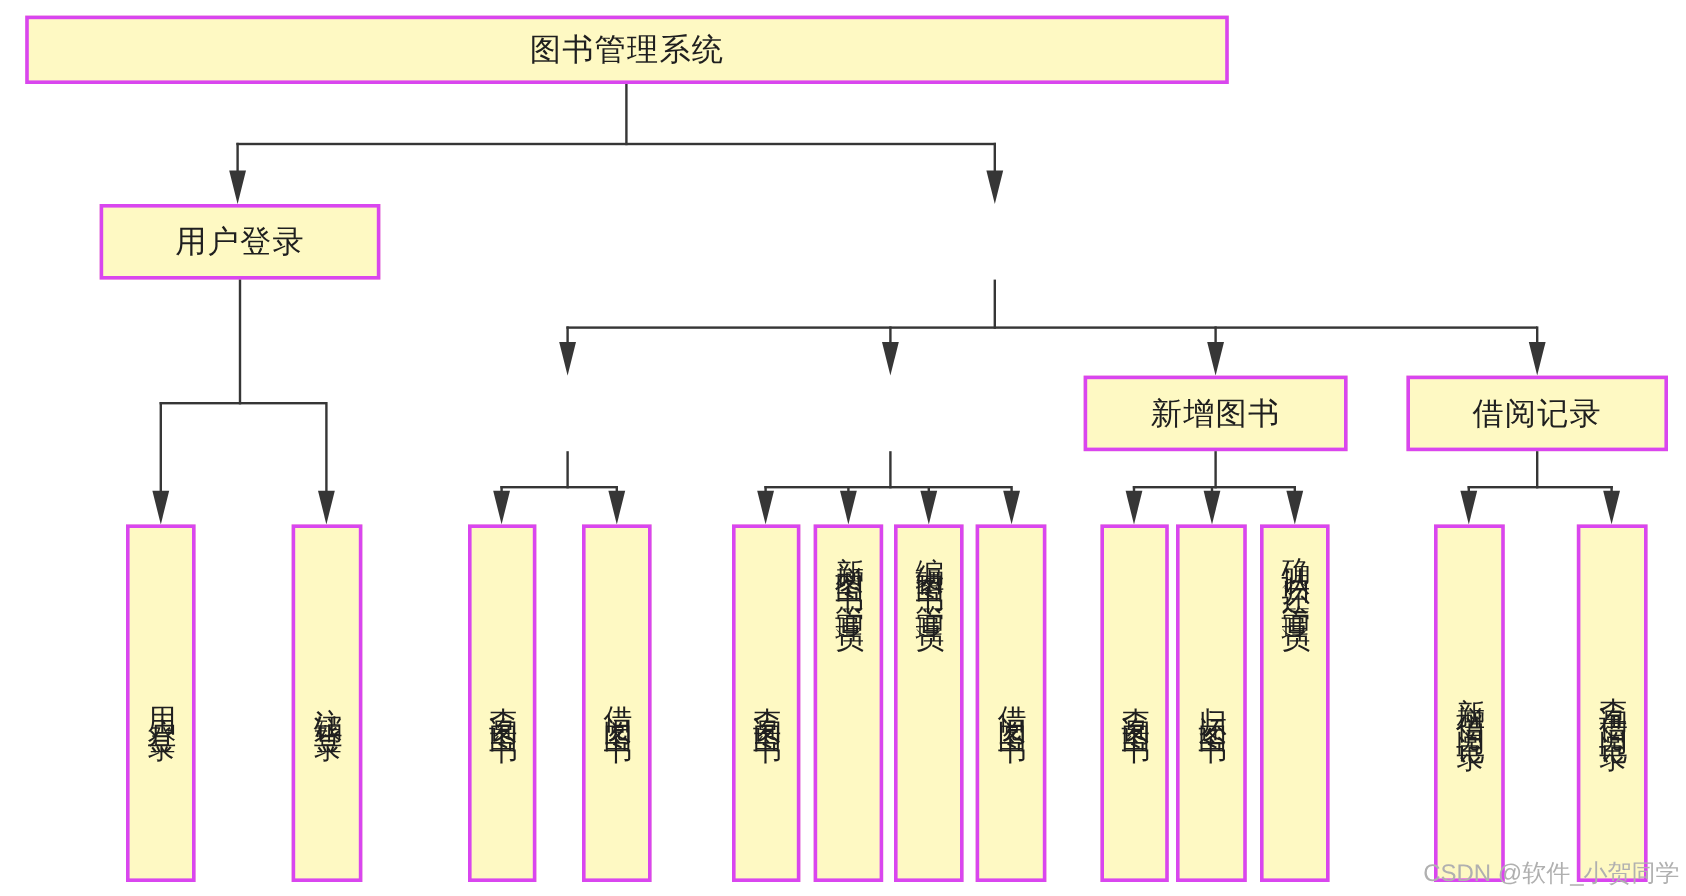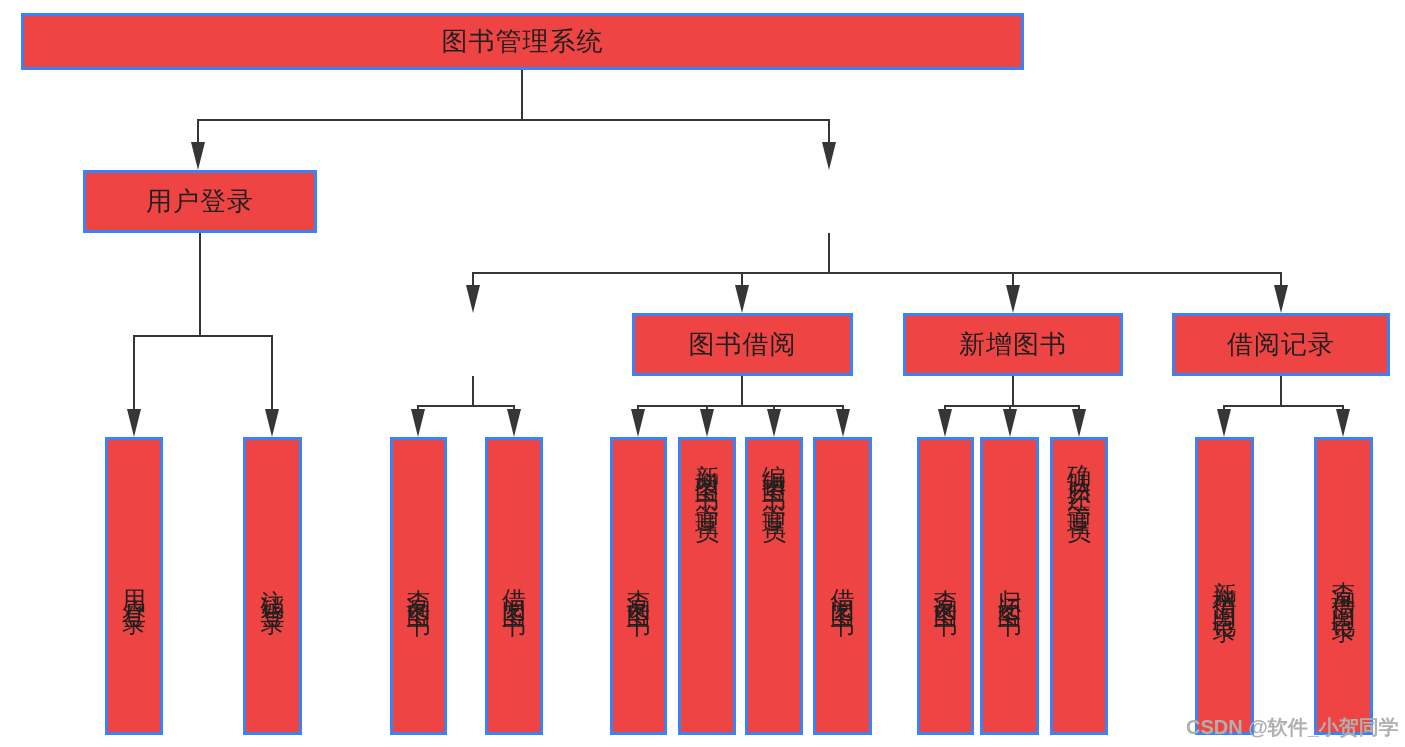"图书管理系统" .box { background: #ef4444 -> #fef9c3; border: 3px solid #3b82f6 -> 3px solid #d946ef }
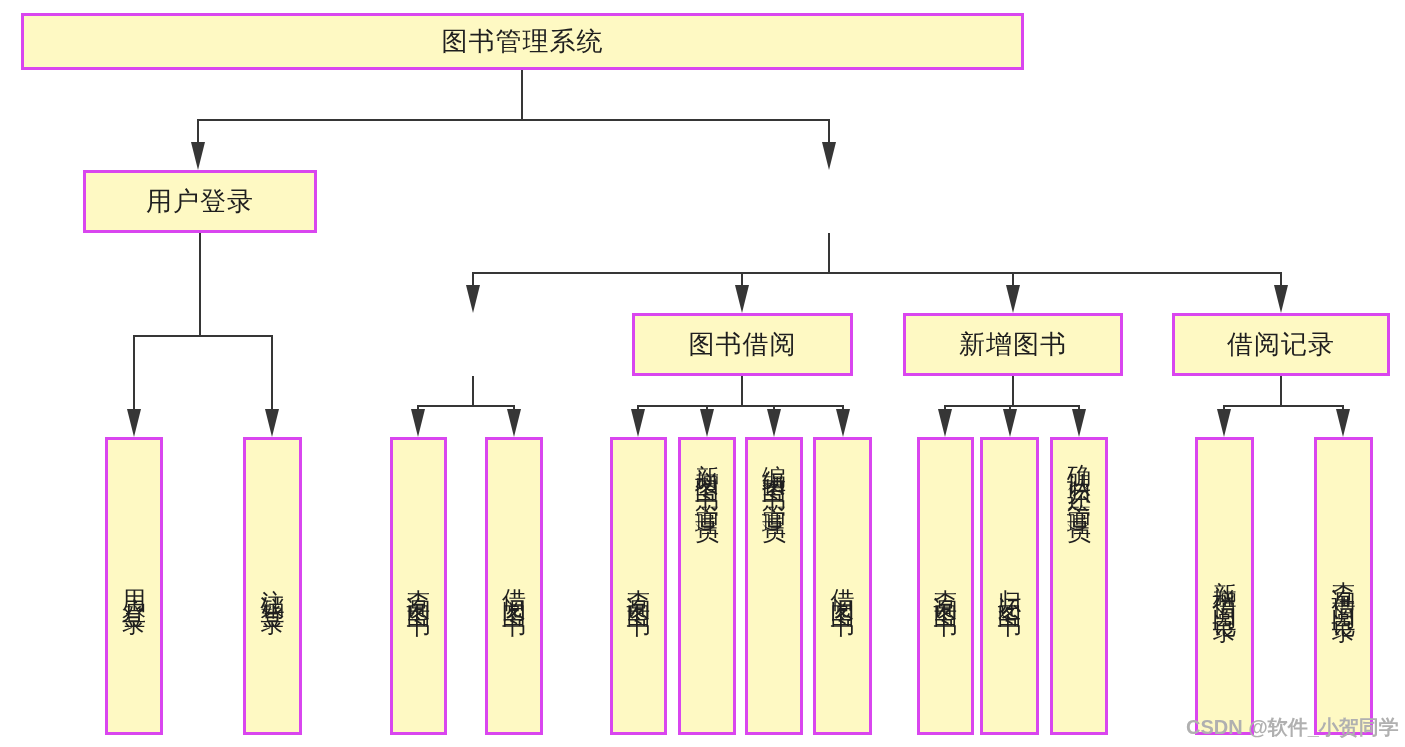"图书借阅" div.box { html: <div> <span>图书借阅</span> </div> -> none }
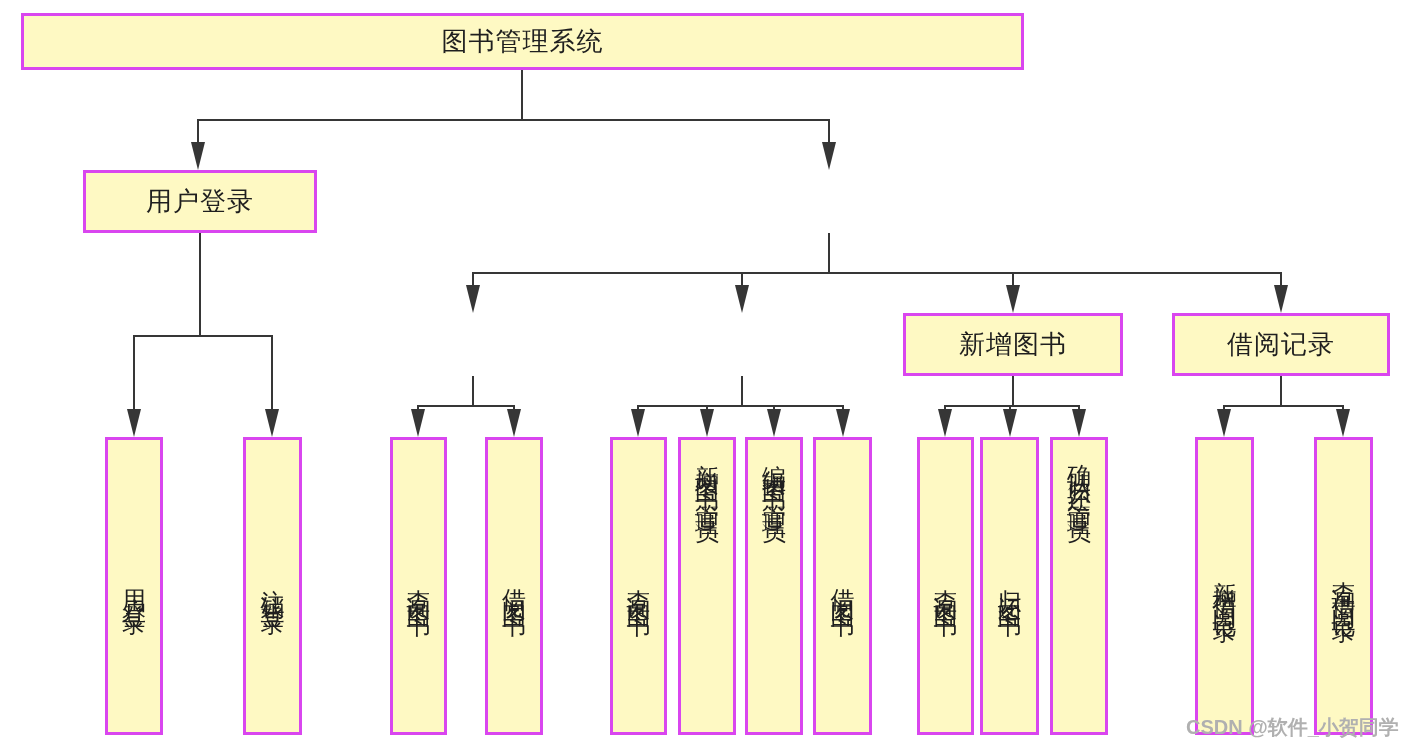"CSDN @软件_小贺同学" .watermark { font-weight: bold -> none }
